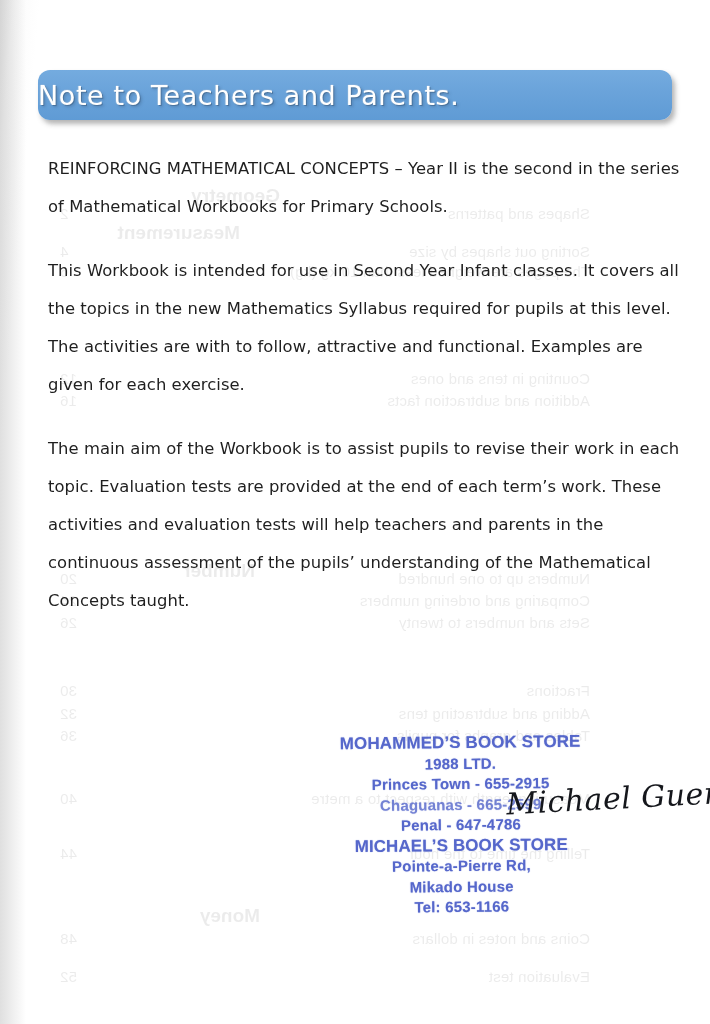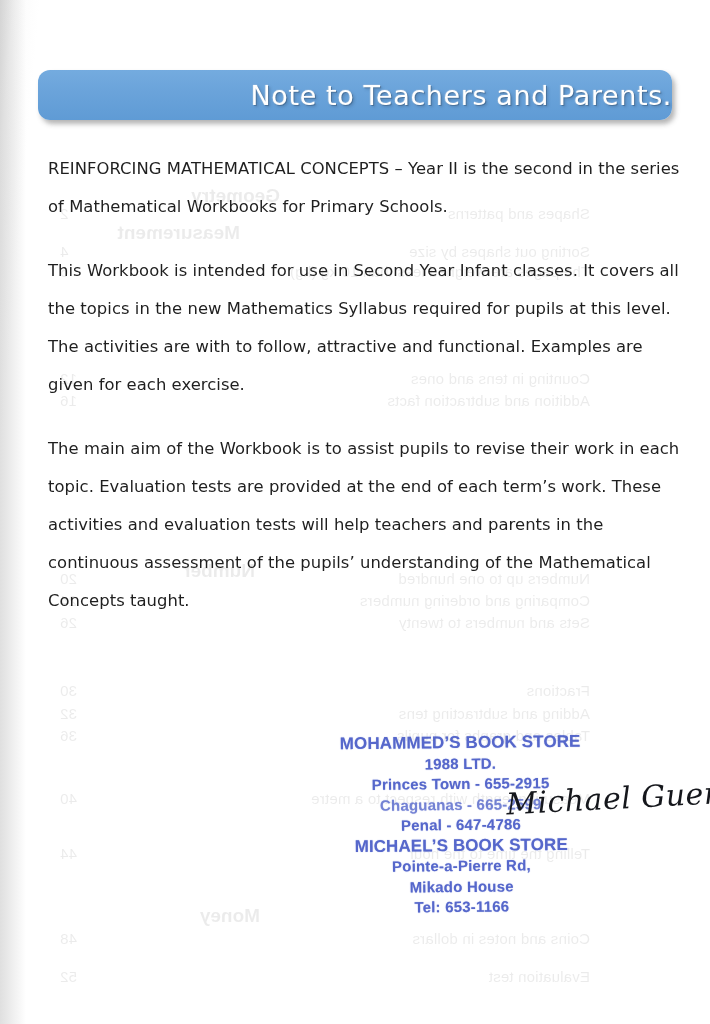"Note to Teachers and Parents." #banner { justify-content: flex-end -> flex-start }
